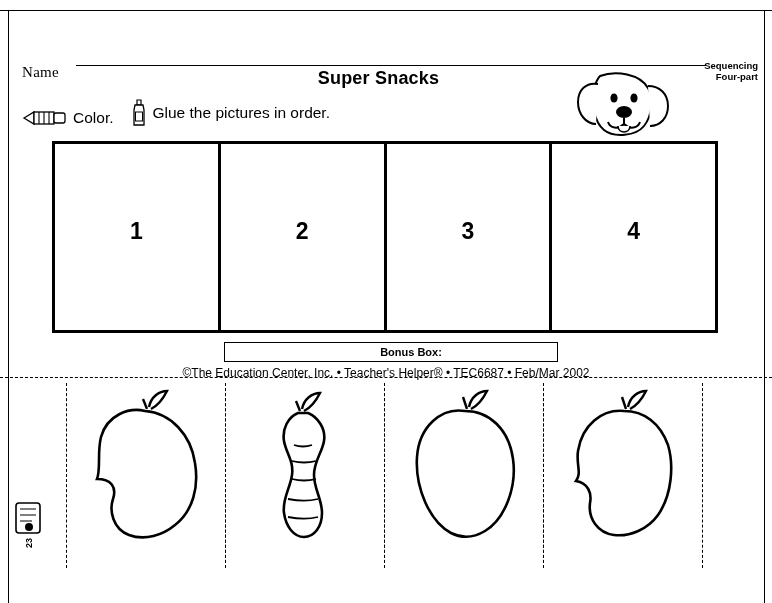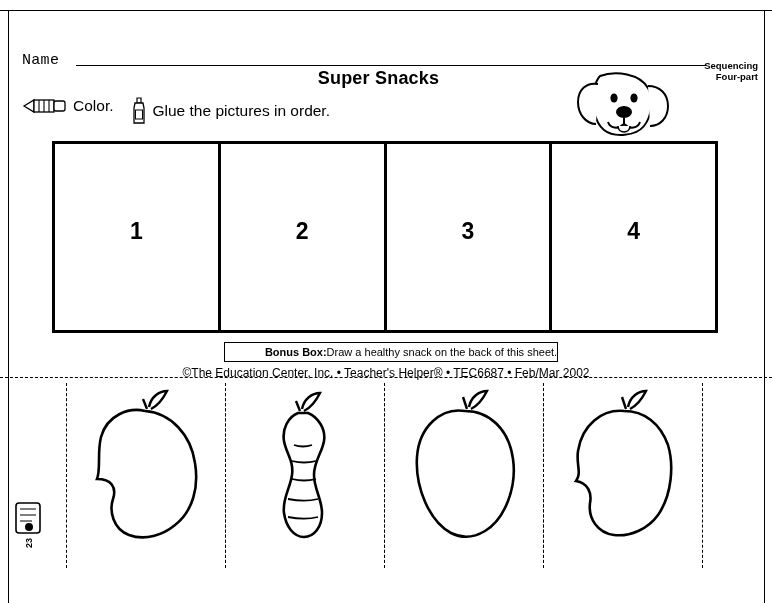"Name" .name-label { font-family: Liberation Mono, monospace -> Liberation Serif, serif; top: 4px -> 16px }
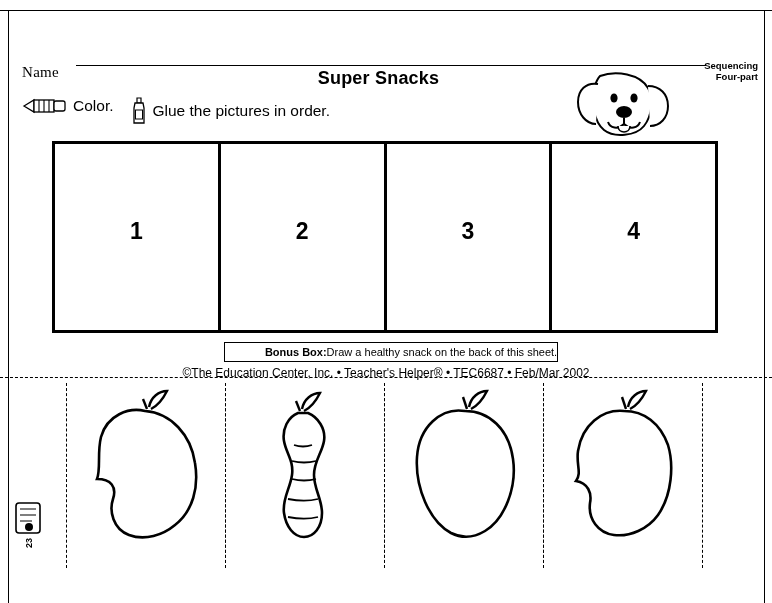"Color." .instructions { align-items: flex-start -> flex-end }
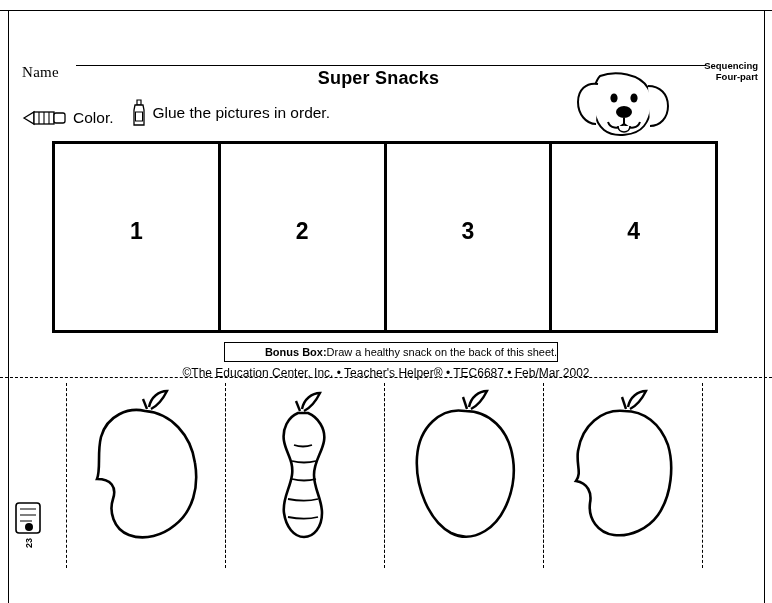"Draw a healthy snack on" span { html: <span> Draw a healthy snack on the back of this sheet.</span> -> none }
